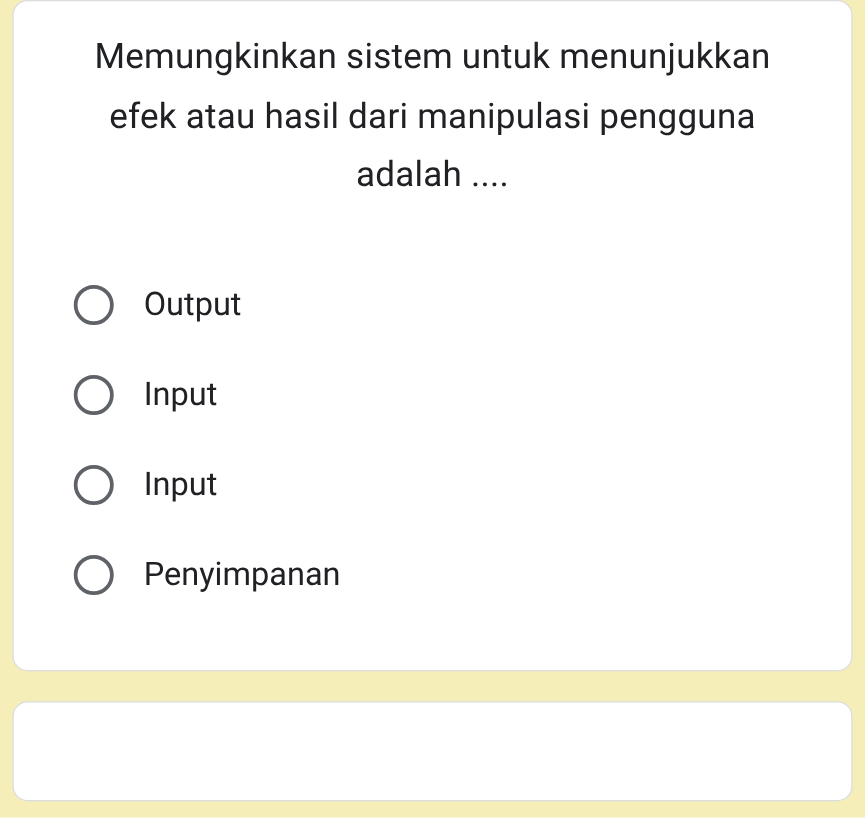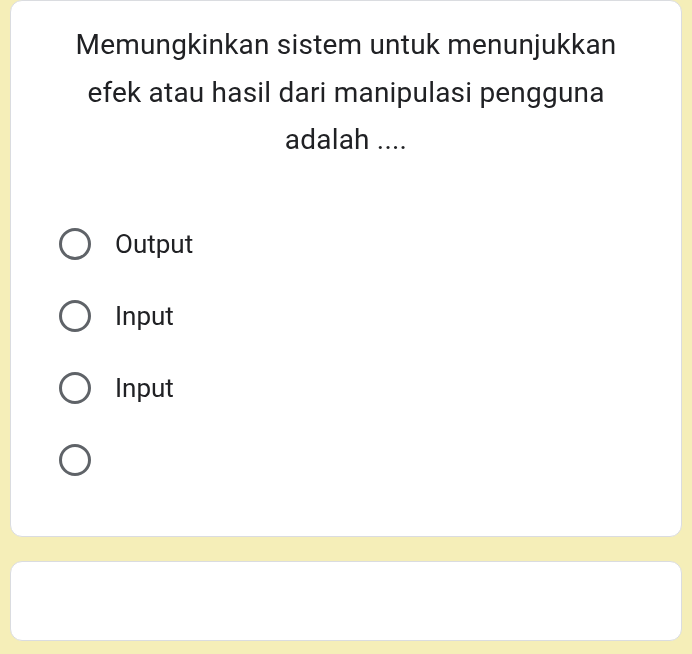"Penyimpanan" div.option-label { html: none -> <div>Penyimpanan</div> }
